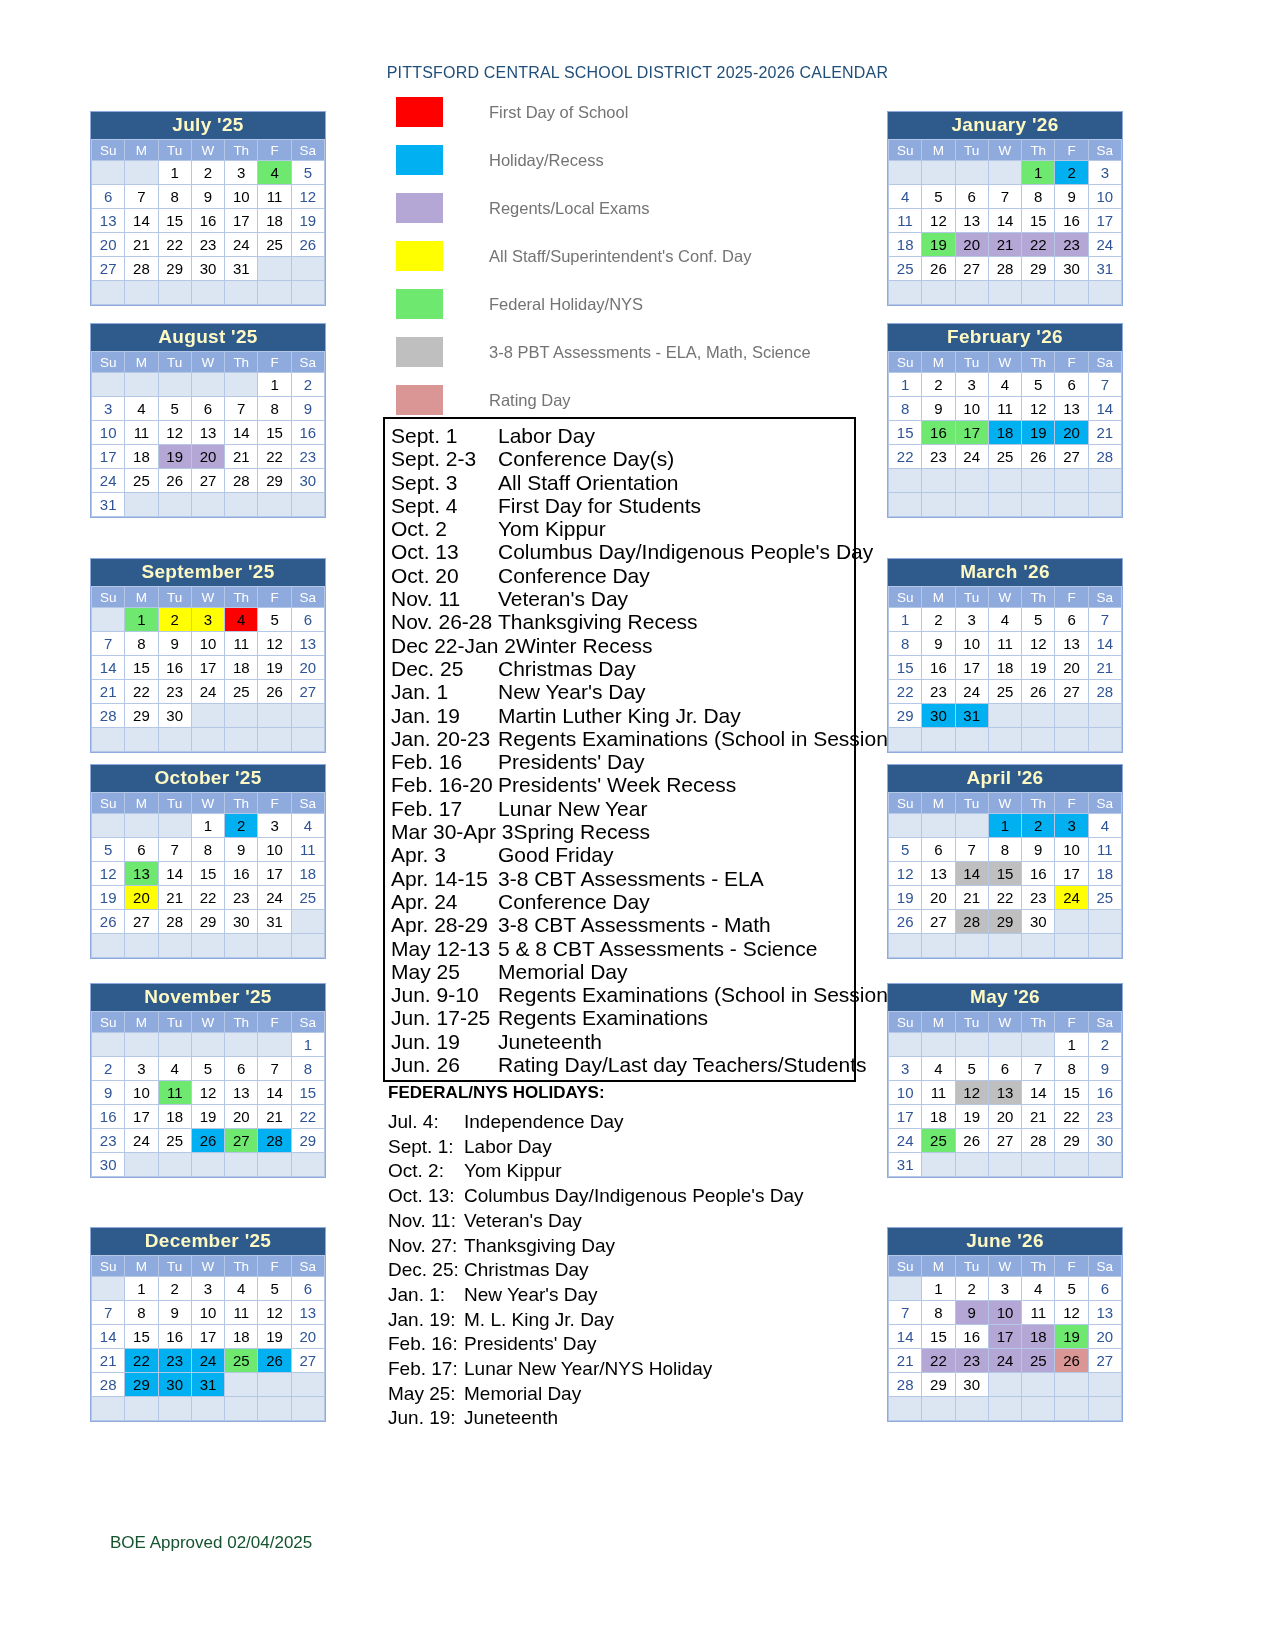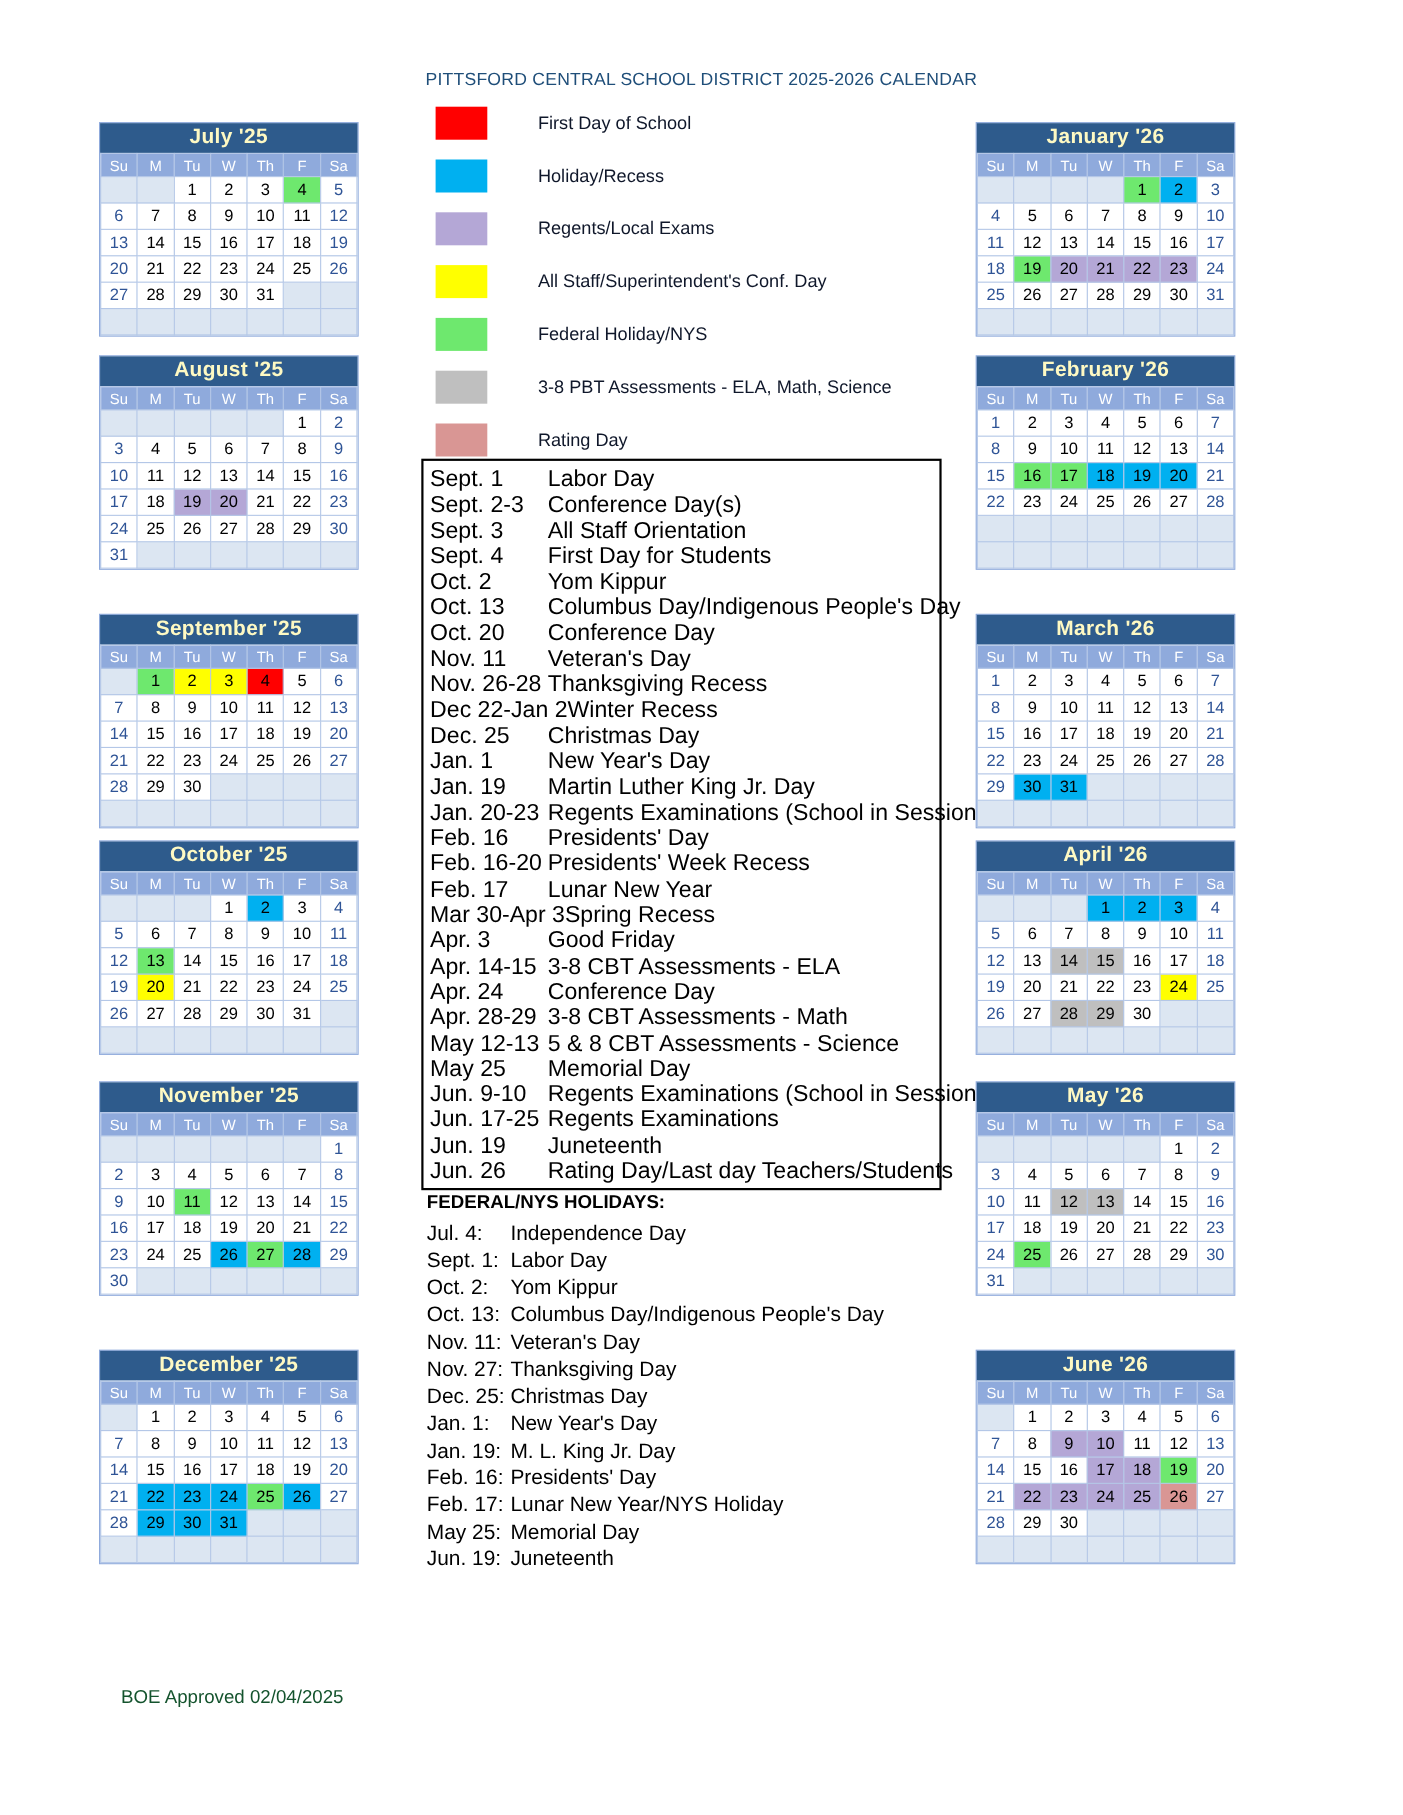"First Day of School" .legend-label { color: #0f172a -> #737373 }
